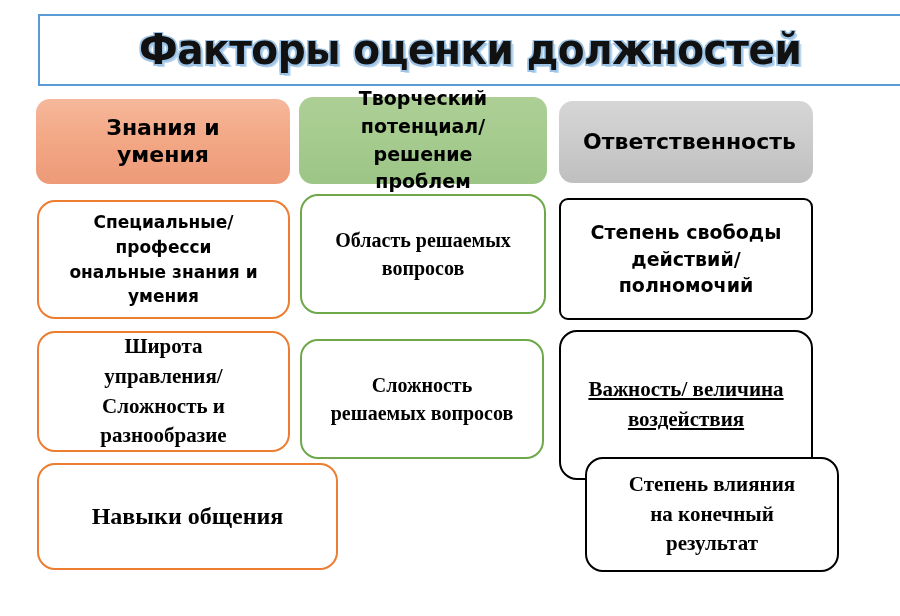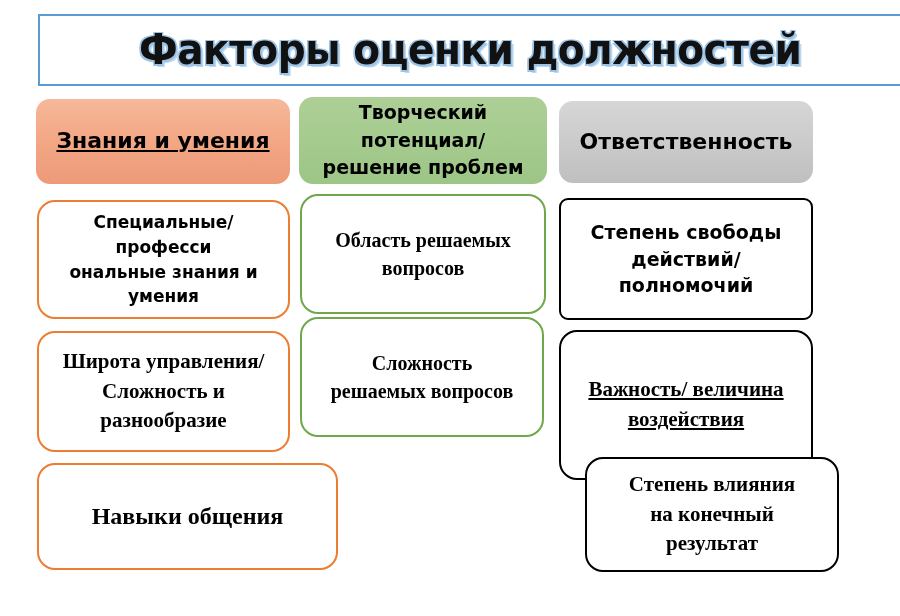"Творческий потенциал/" .box .label { padding: 0 10px -> 0 24px }
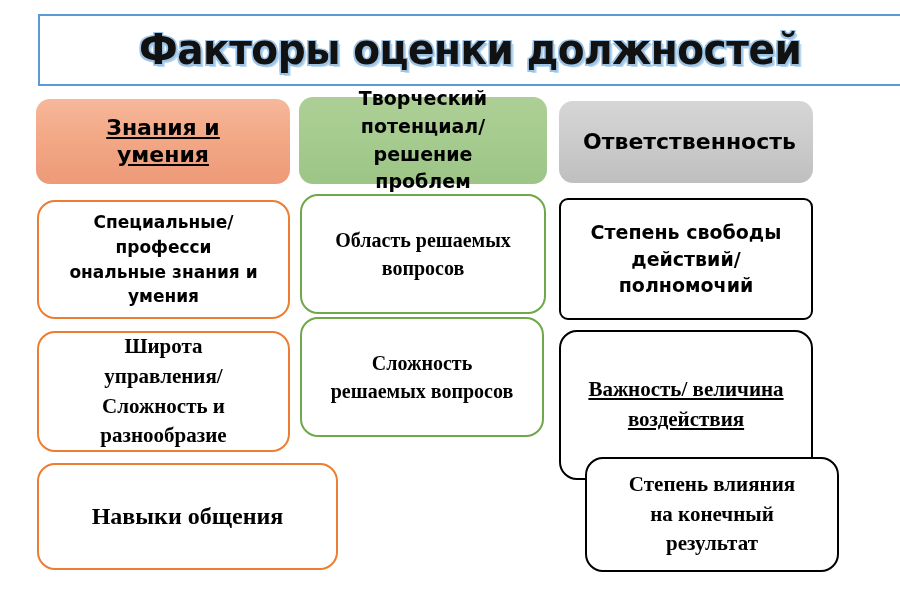"Знания и умения" .hdr-1 { text-decoration: underline -> none }
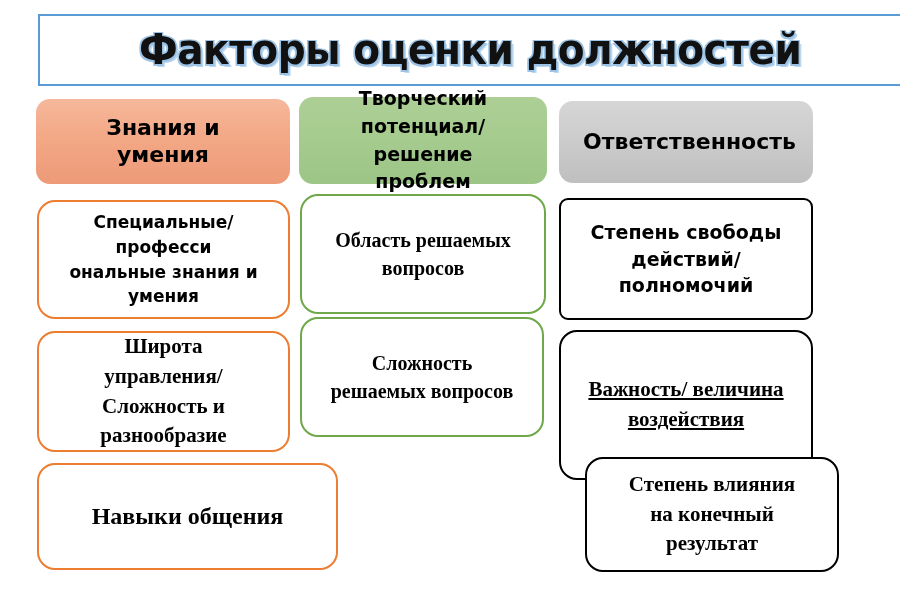"Сложность" div.box { top: 317px -> 339px }
